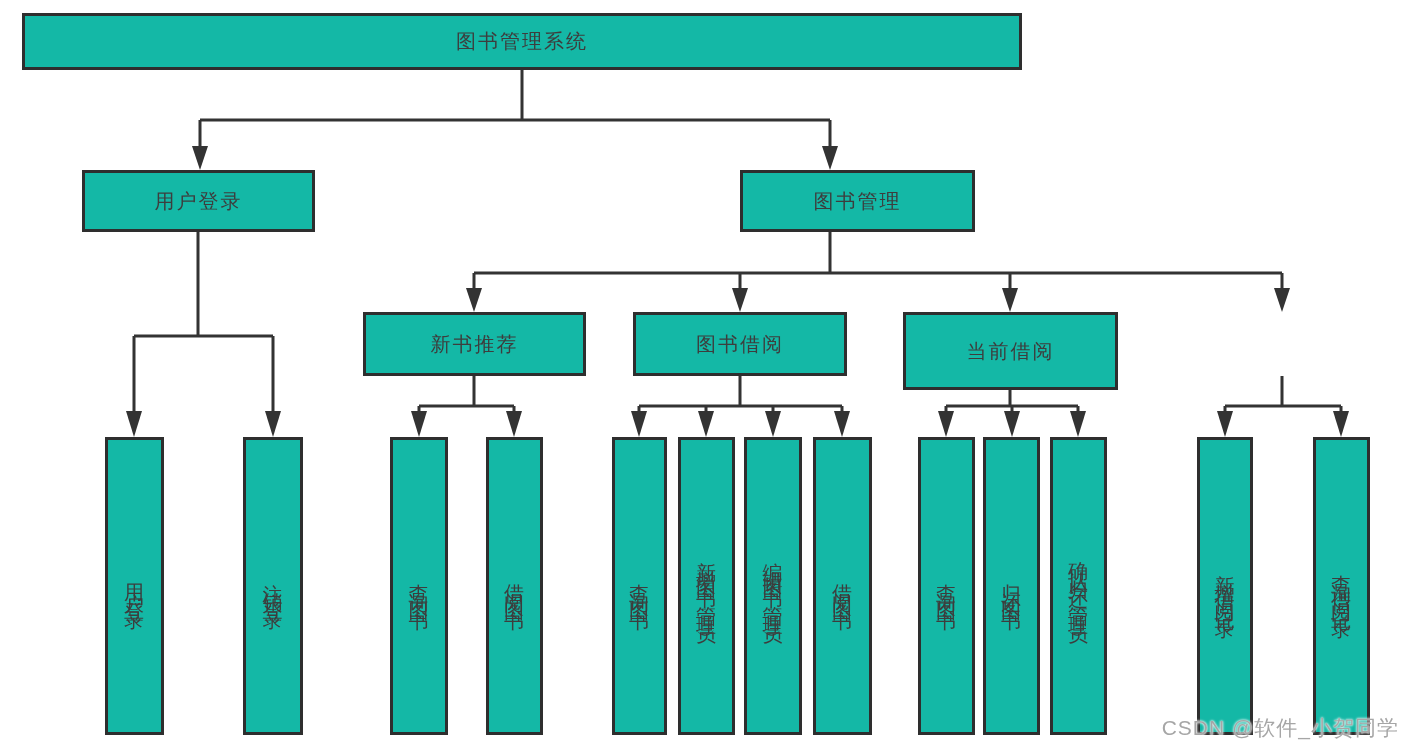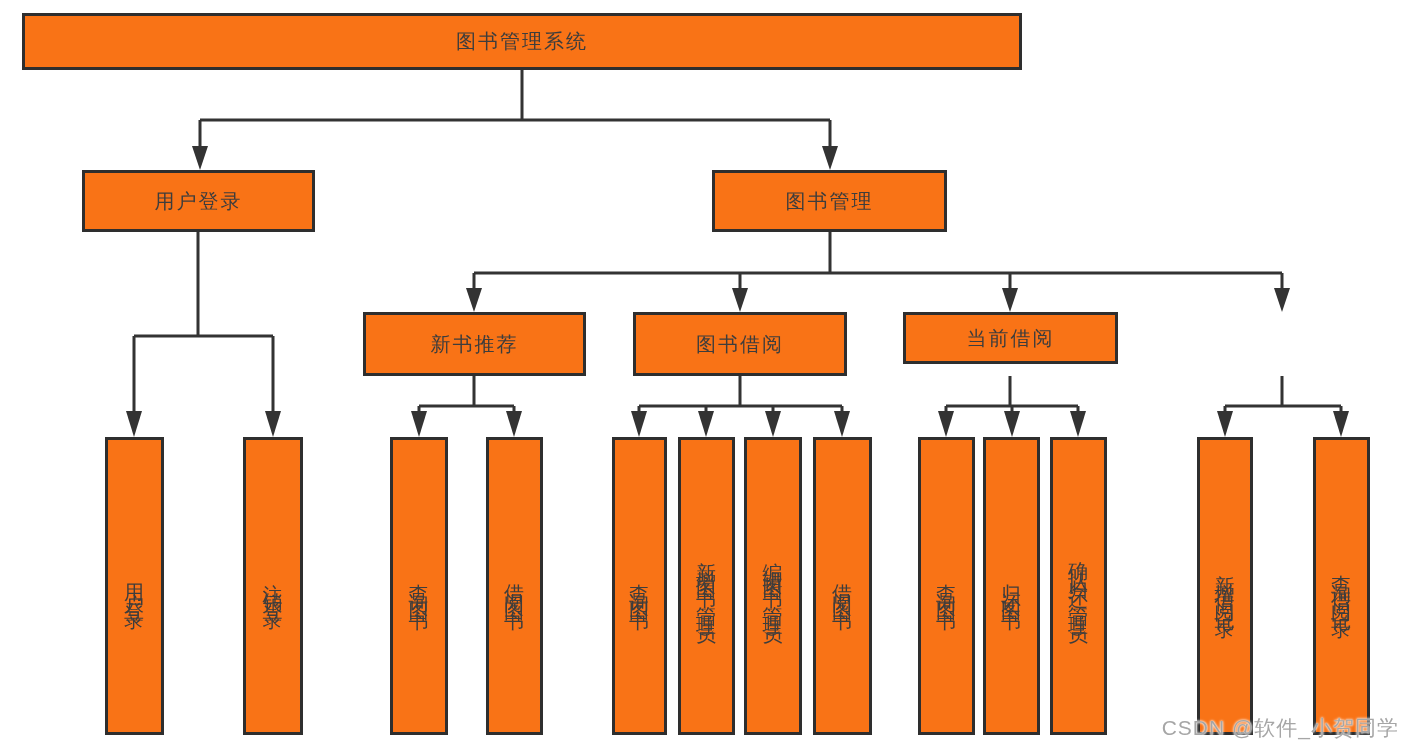"图书管理系统" .node { background: #f97316 -> #14b8a6 }
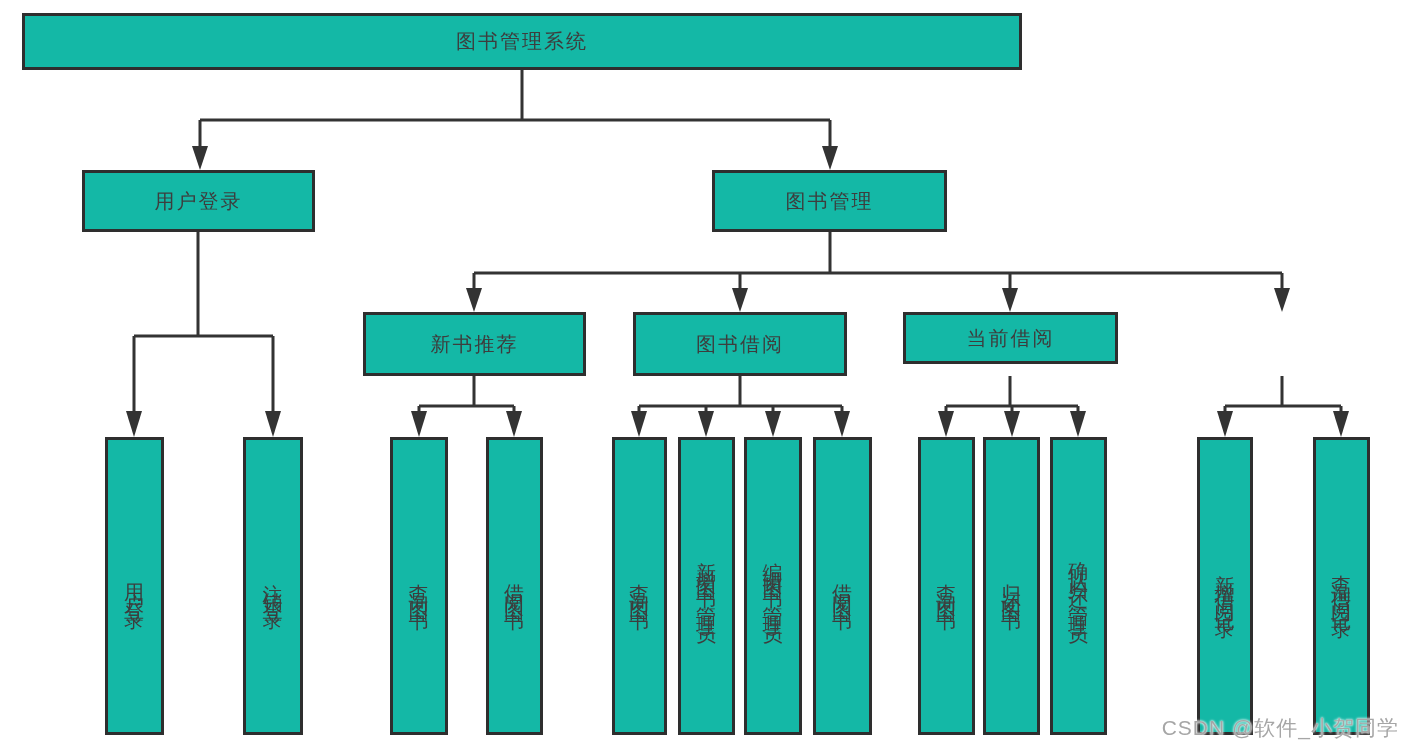"图书管理" div.node { left: 712px -> 740px }
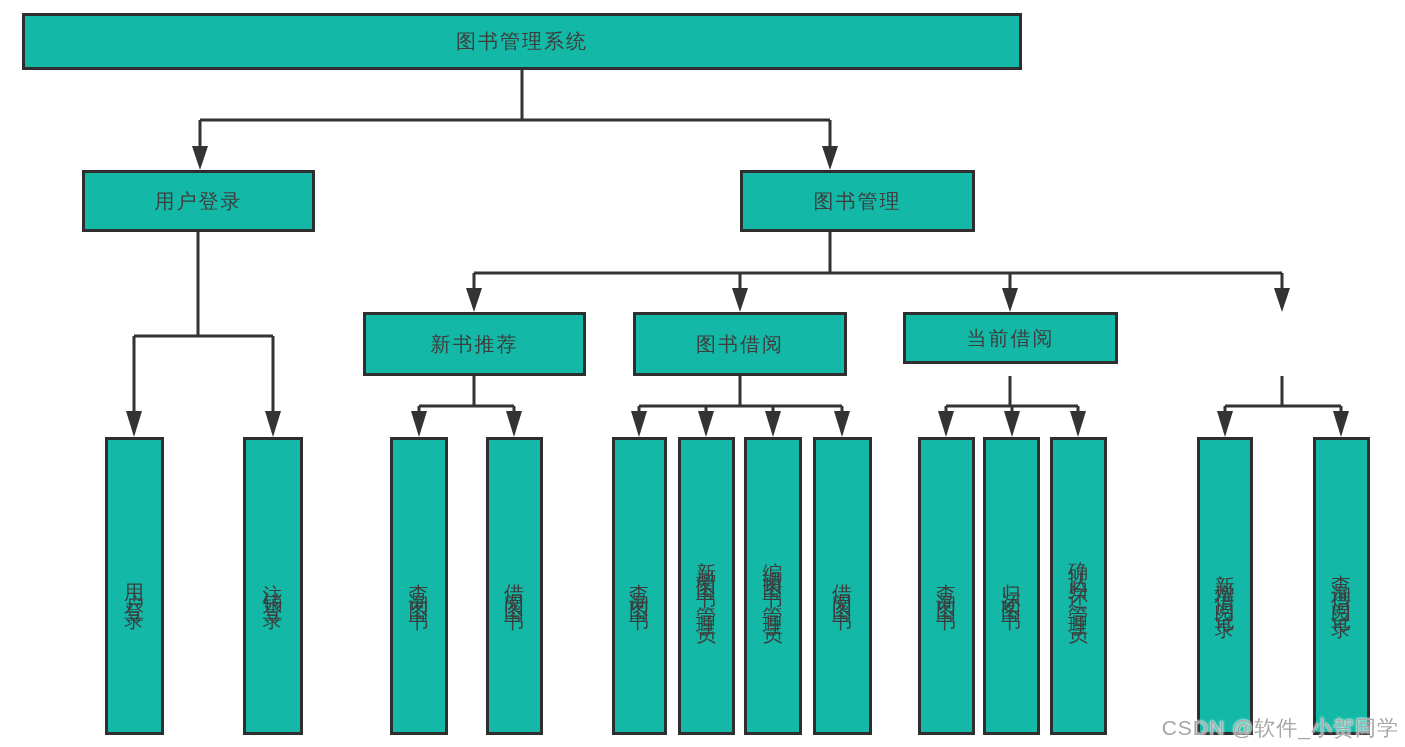"当前借阅" div.node { height: 52px -> 78px }
